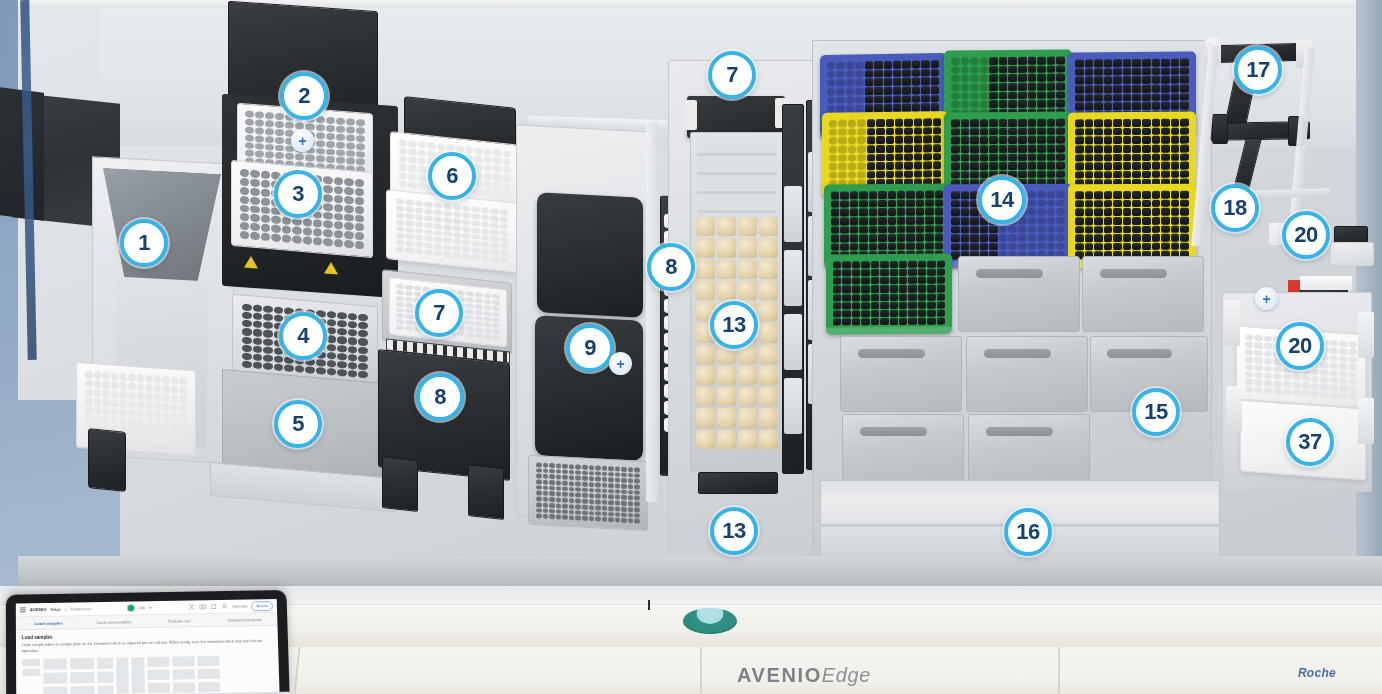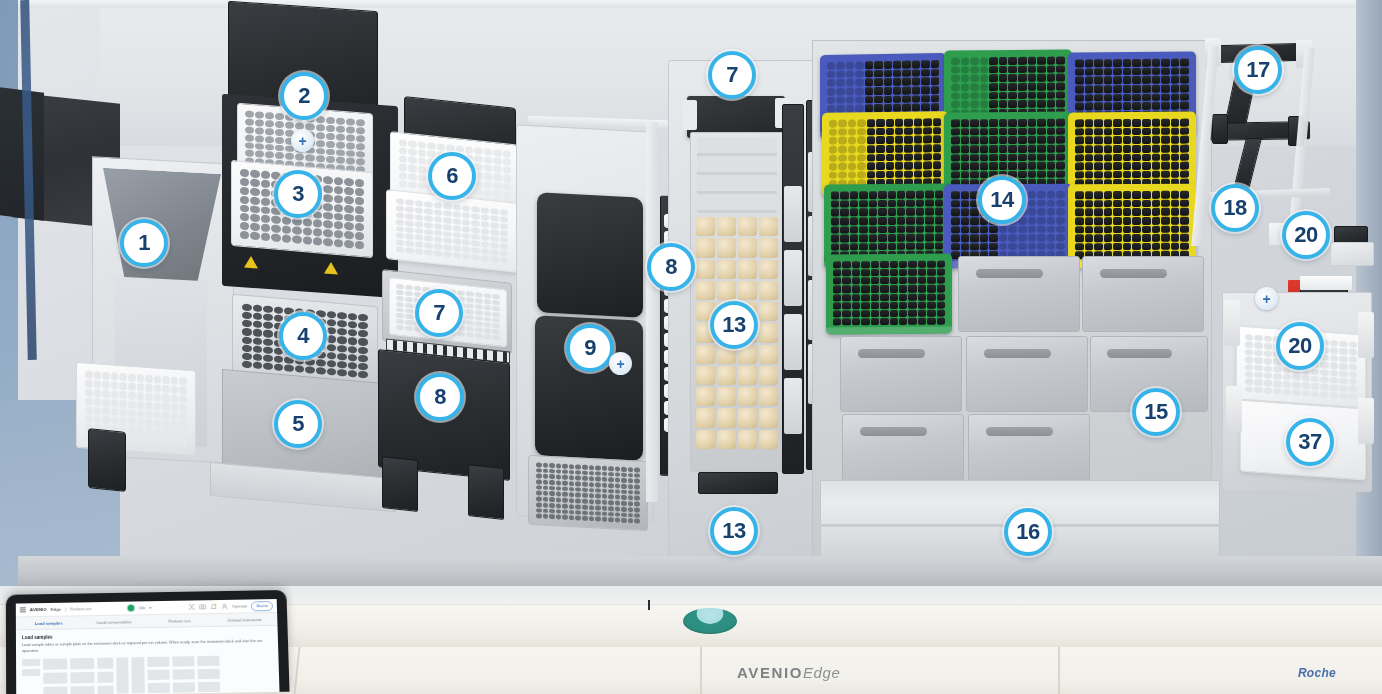"AVENIOEdge" .brand-avenio { font-size: 15px -> 20px }
